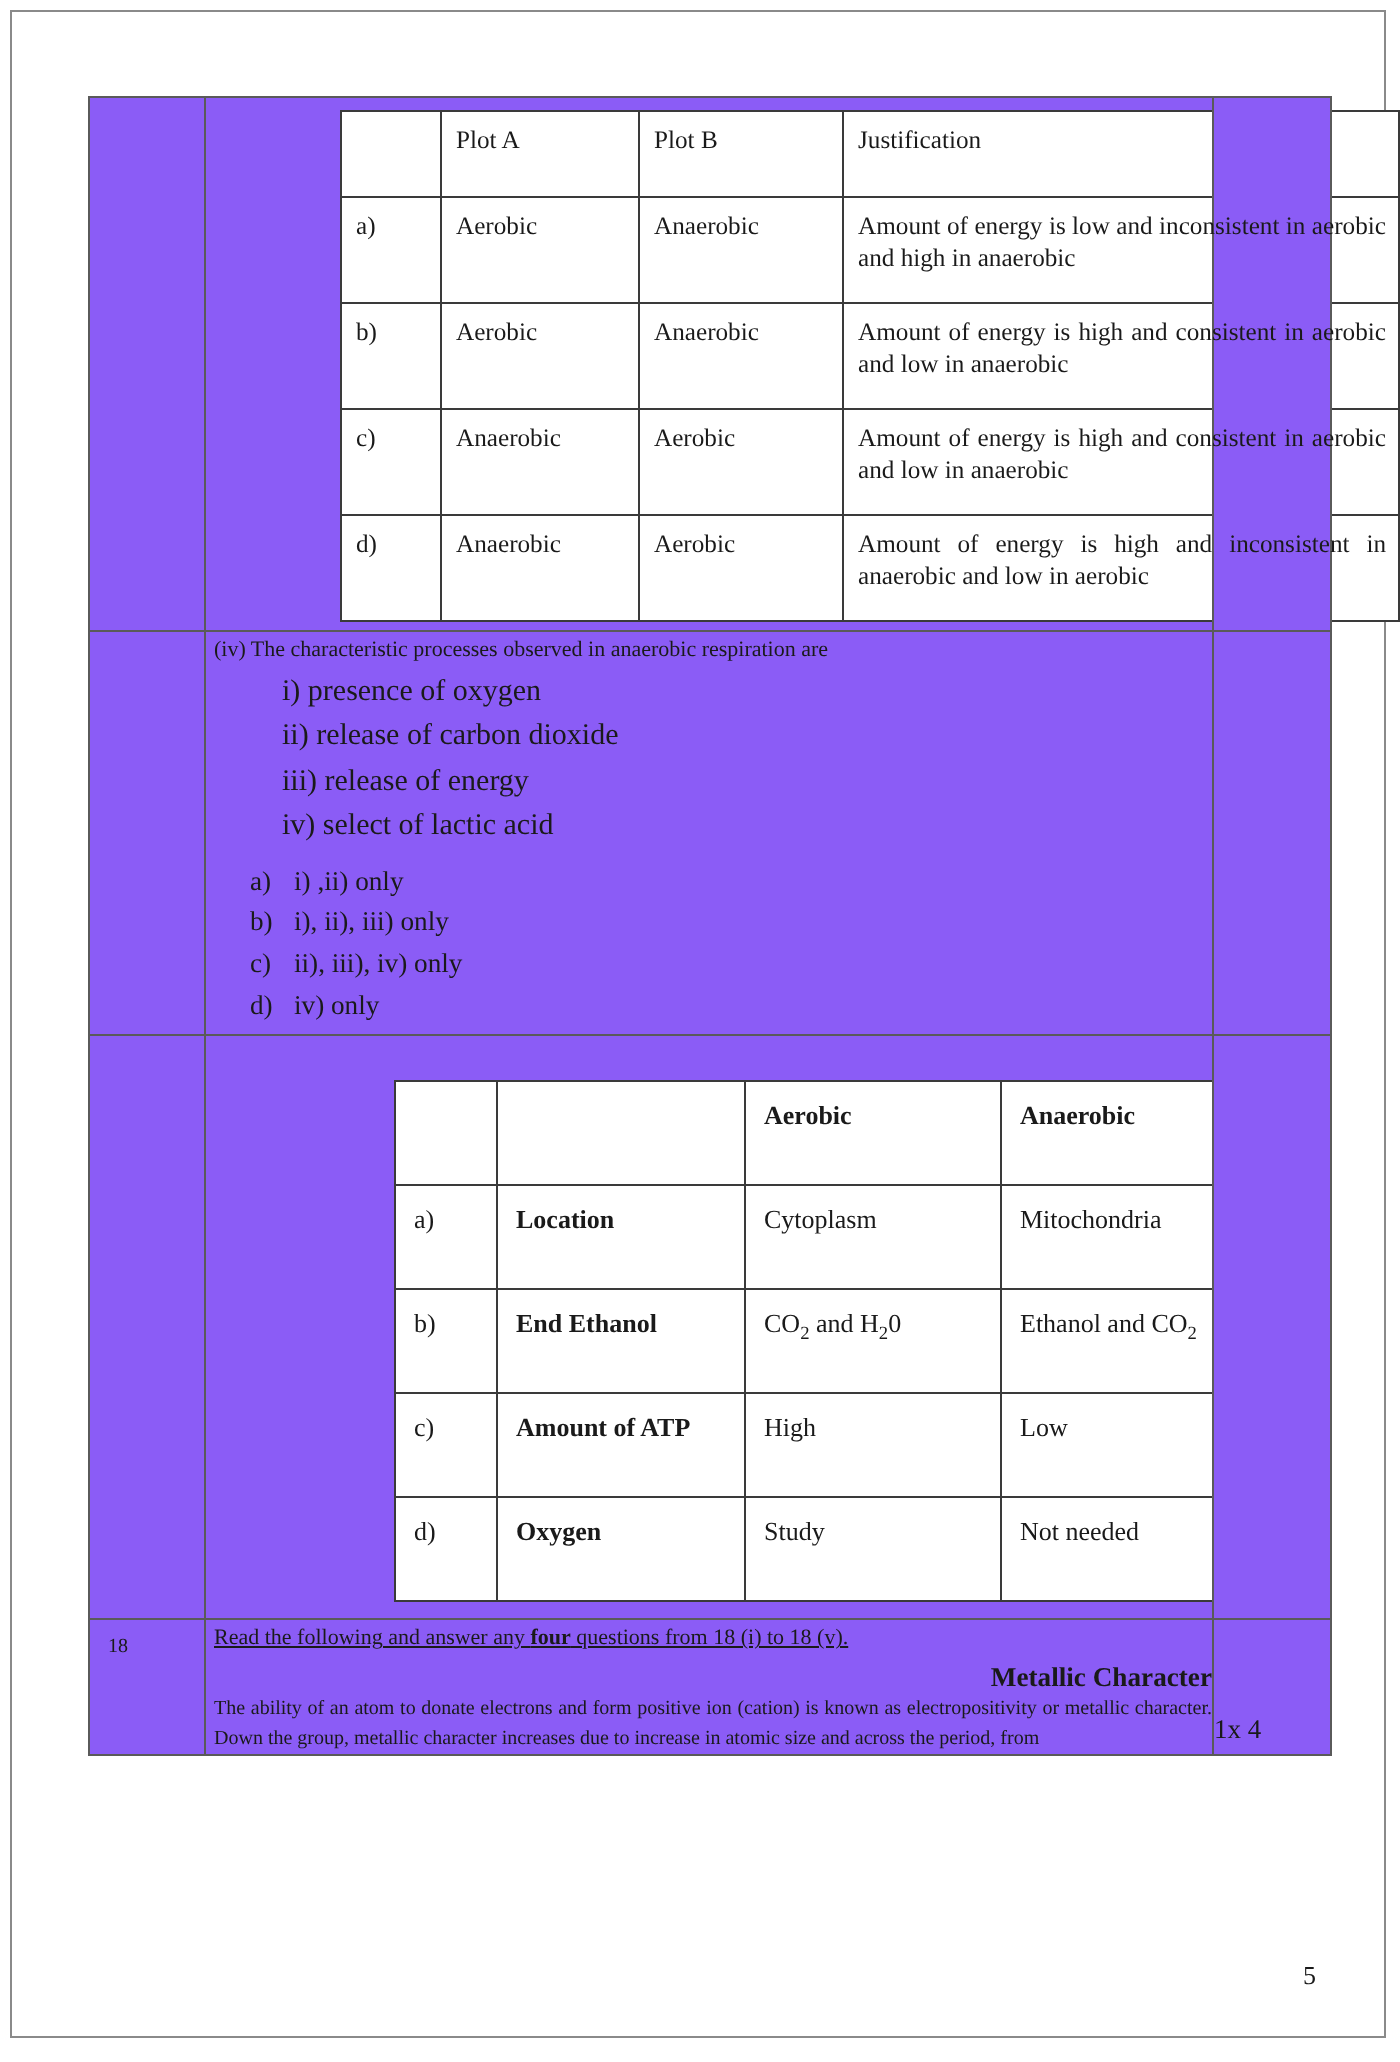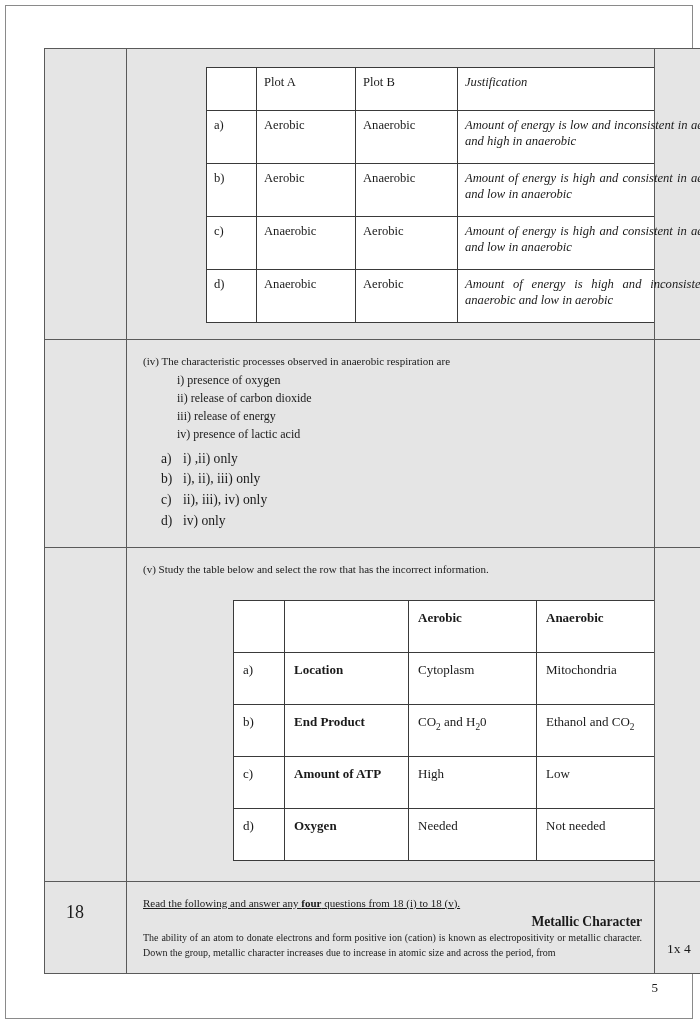"Plot A" .qgrid > tbody > tr > td { background: #e5e5e5 -> #8b5cf6; padding: 12px -> 0 }
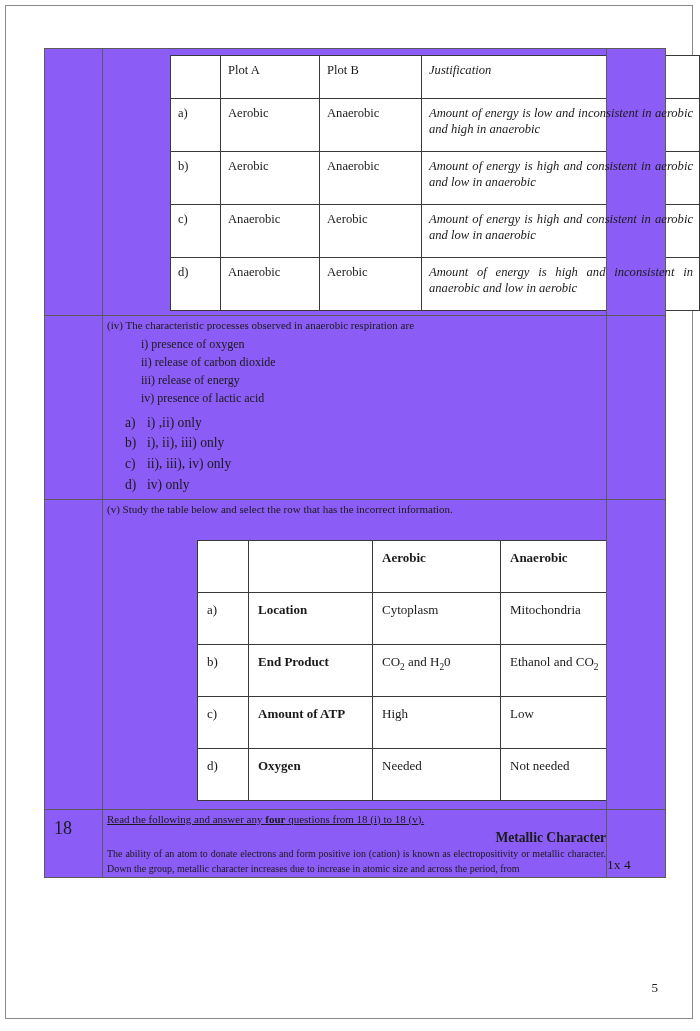"Justification" .table-plot .c-just { font-style: italic -> none }
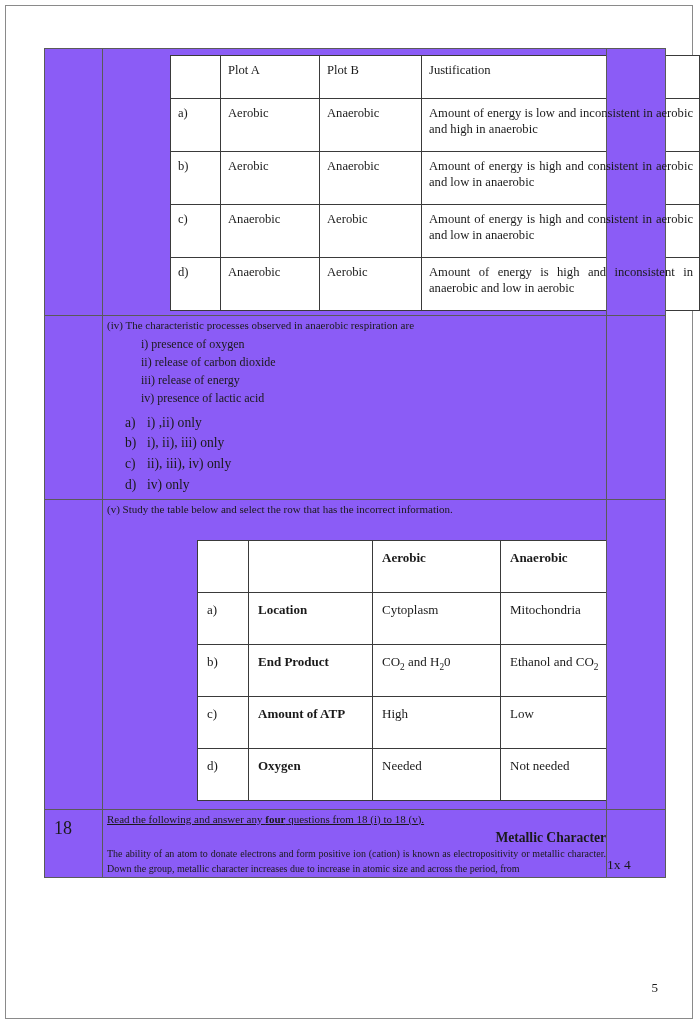"i) presence of oxygen" .sub-list { font-size: 12px -> 15px }
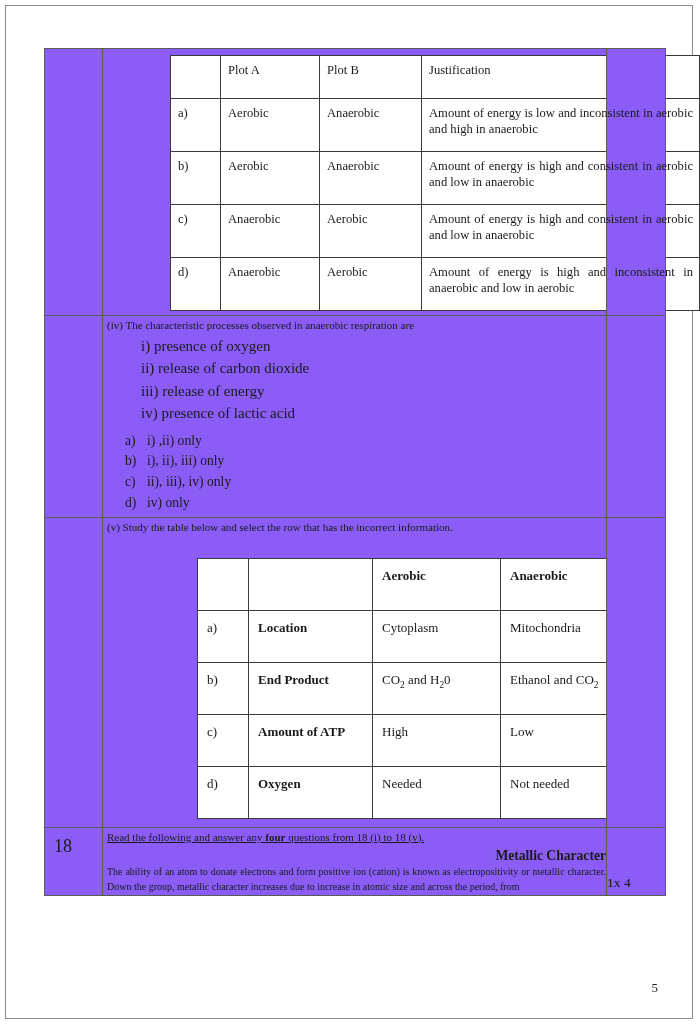"iv) presence of lactic acid" div { text: presence -> select }
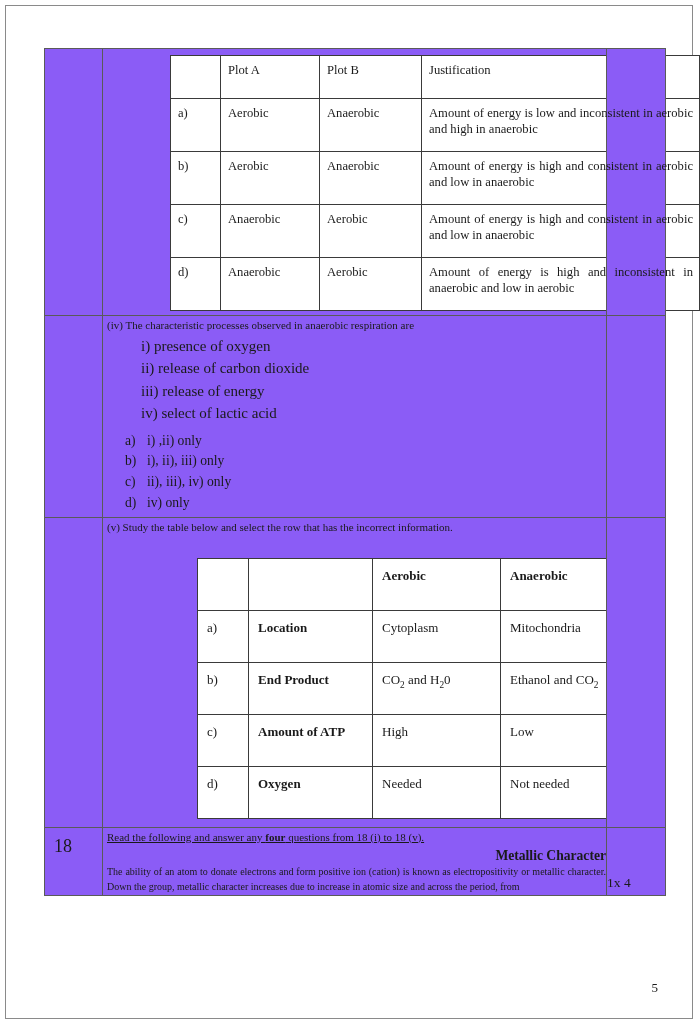"(v) Study the table below" div.qline { html: <div>(v) Study the table below and select the row that has the incorrect information.</div> -> none }
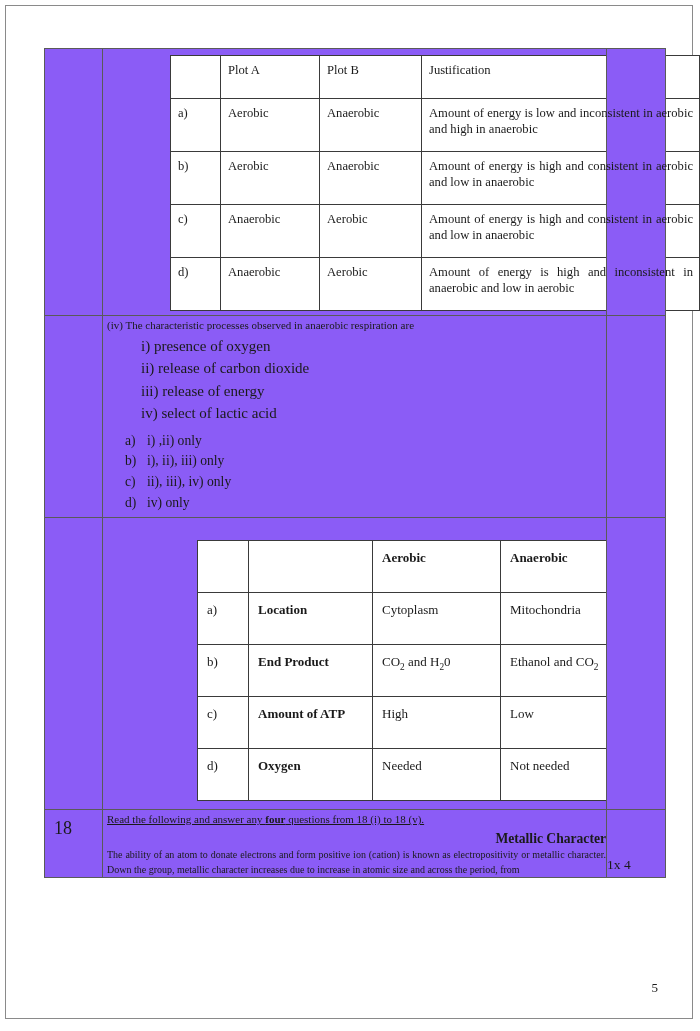"End Product" td.c-prop { text: Product -> Ethanol }
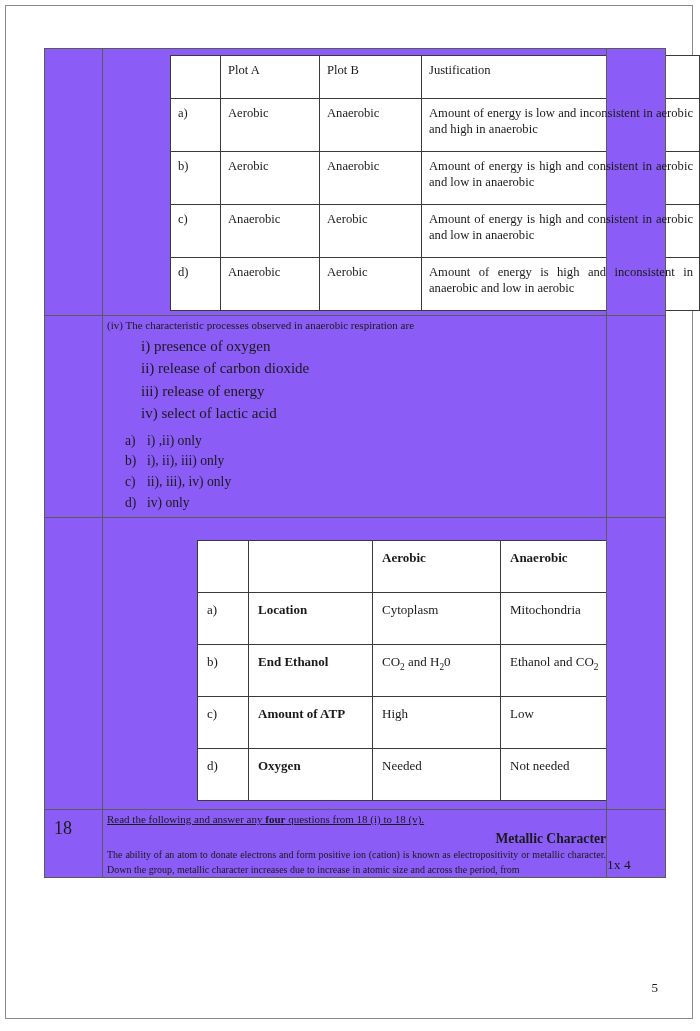"Needed" td.c-aer { text: Needed -> Study }
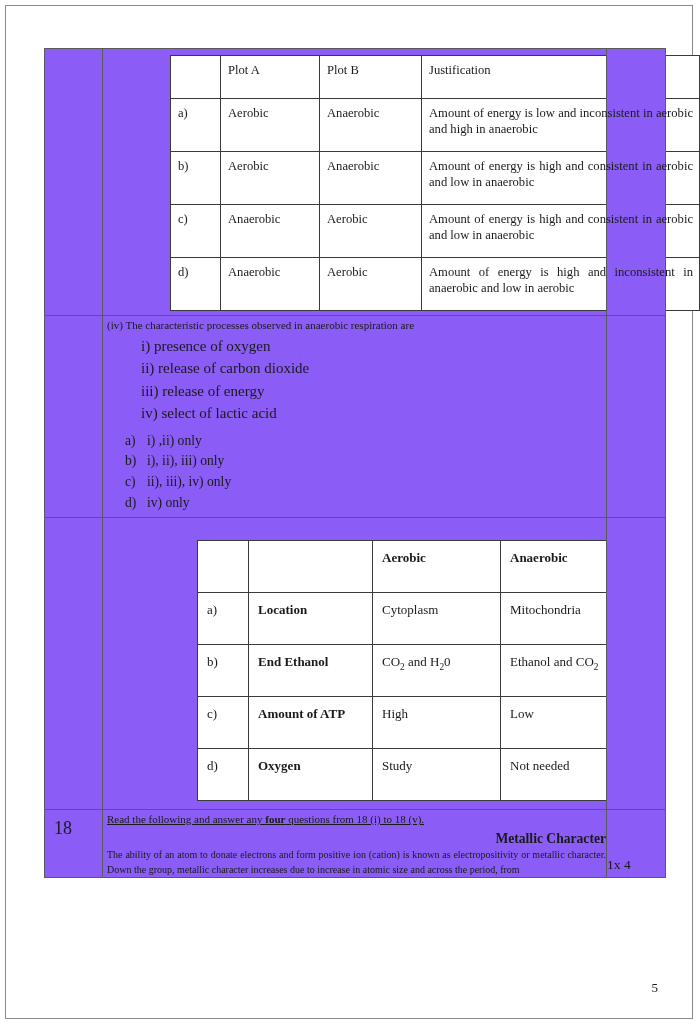"18" .num-label { font-size: 18px -> 10px }
